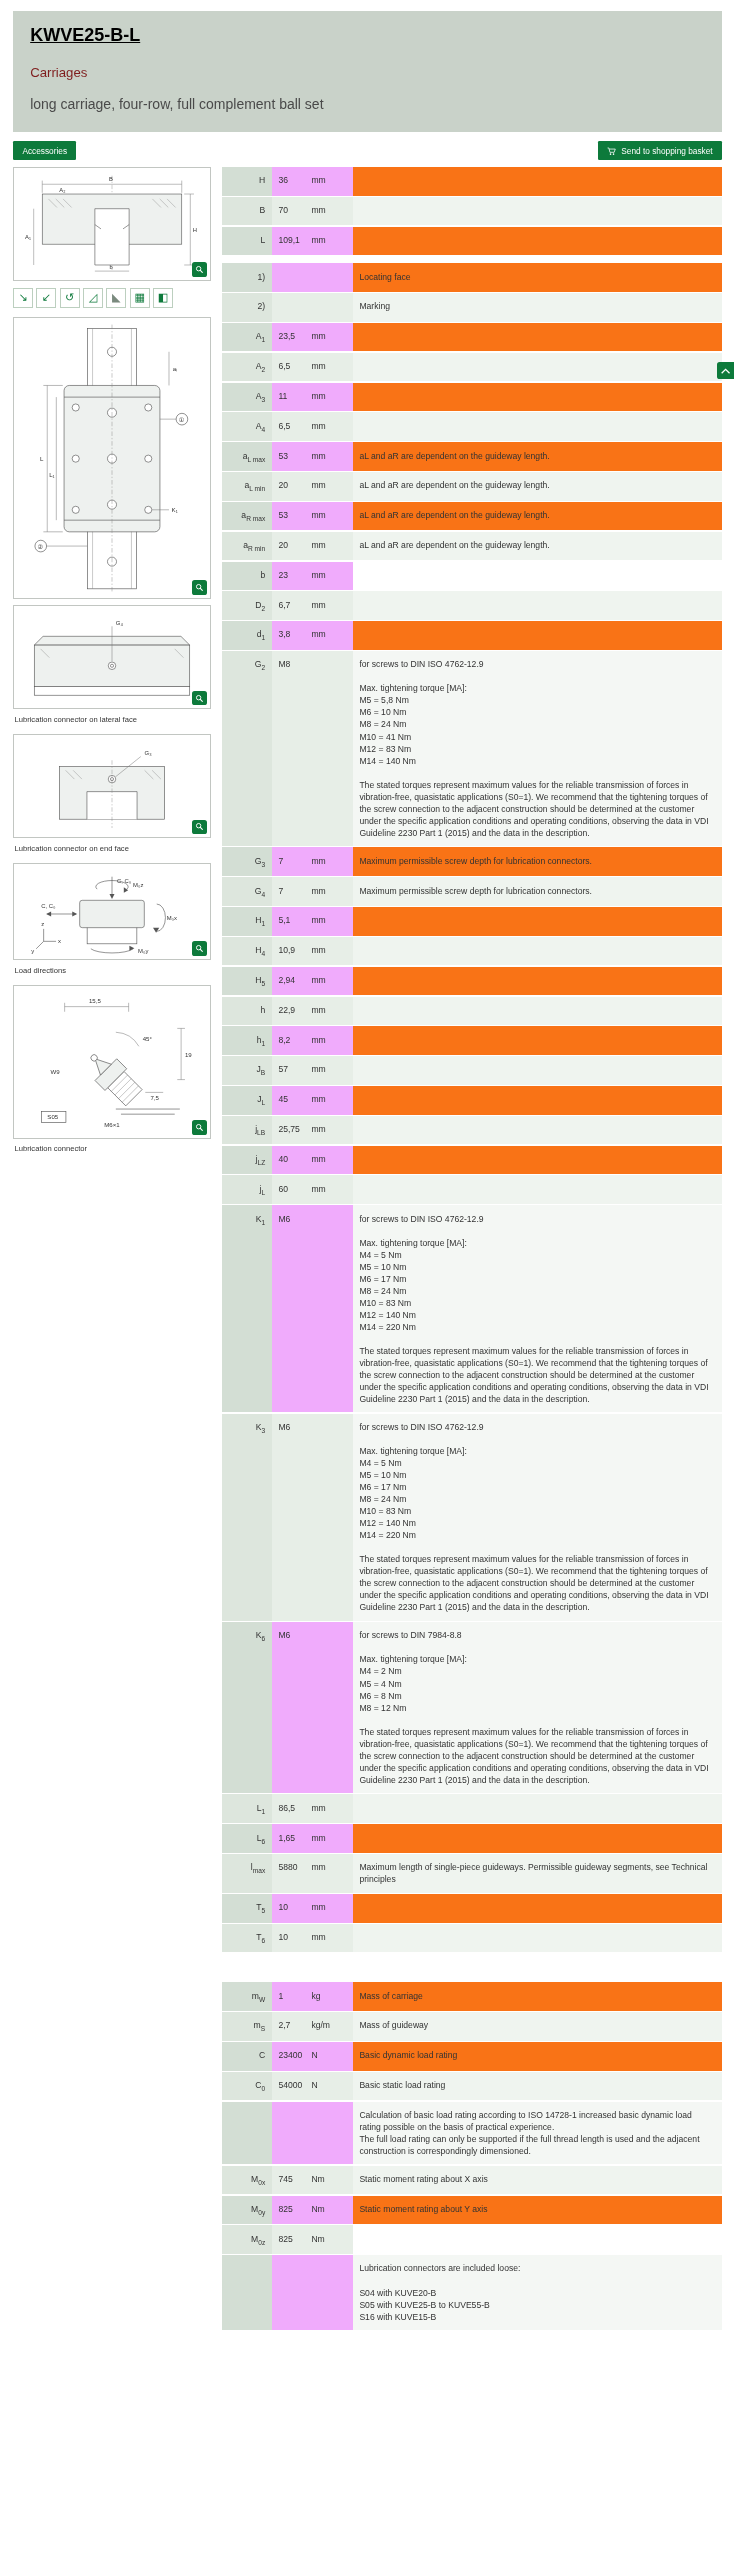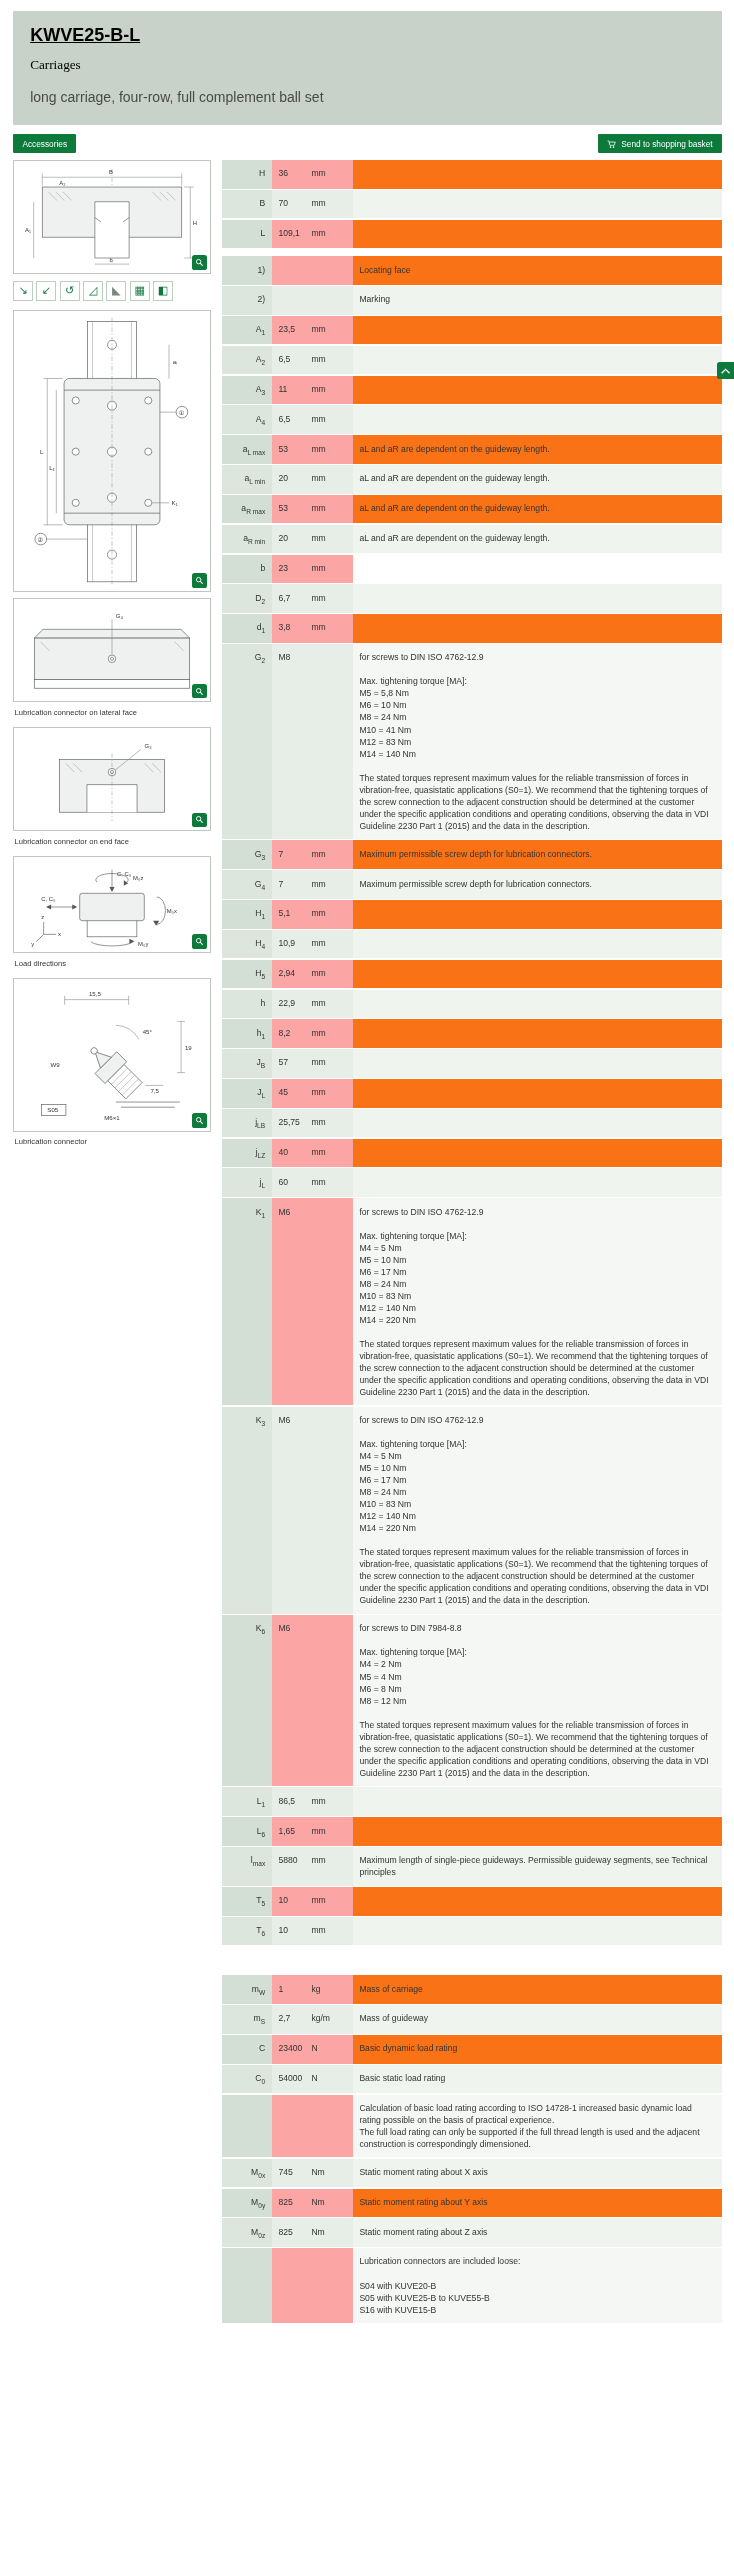"Carriages" .header h2 { color: #000000 -> #7f1d1d; font-family: Liberation Serif, serif -> none; margin: 11px 0 16px -> 19px 0 16px }
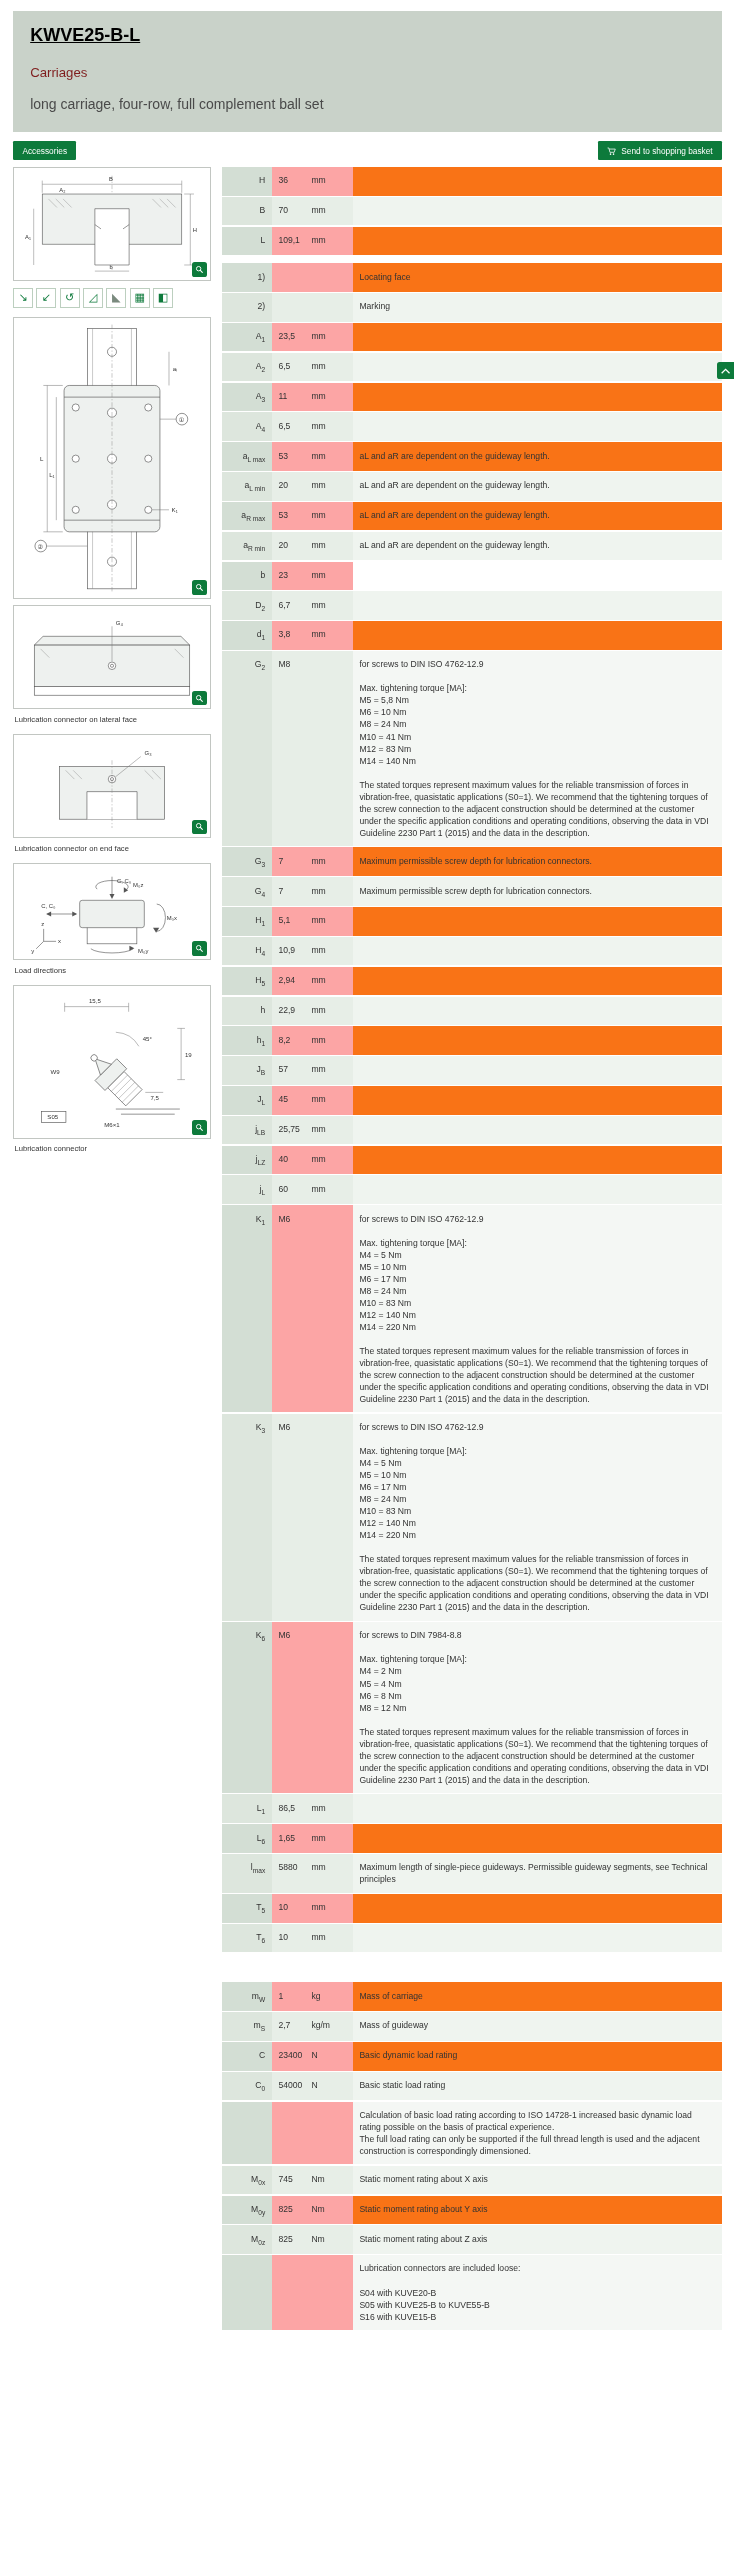"36" .val { background: #fca5a5 -> #f0abfc }
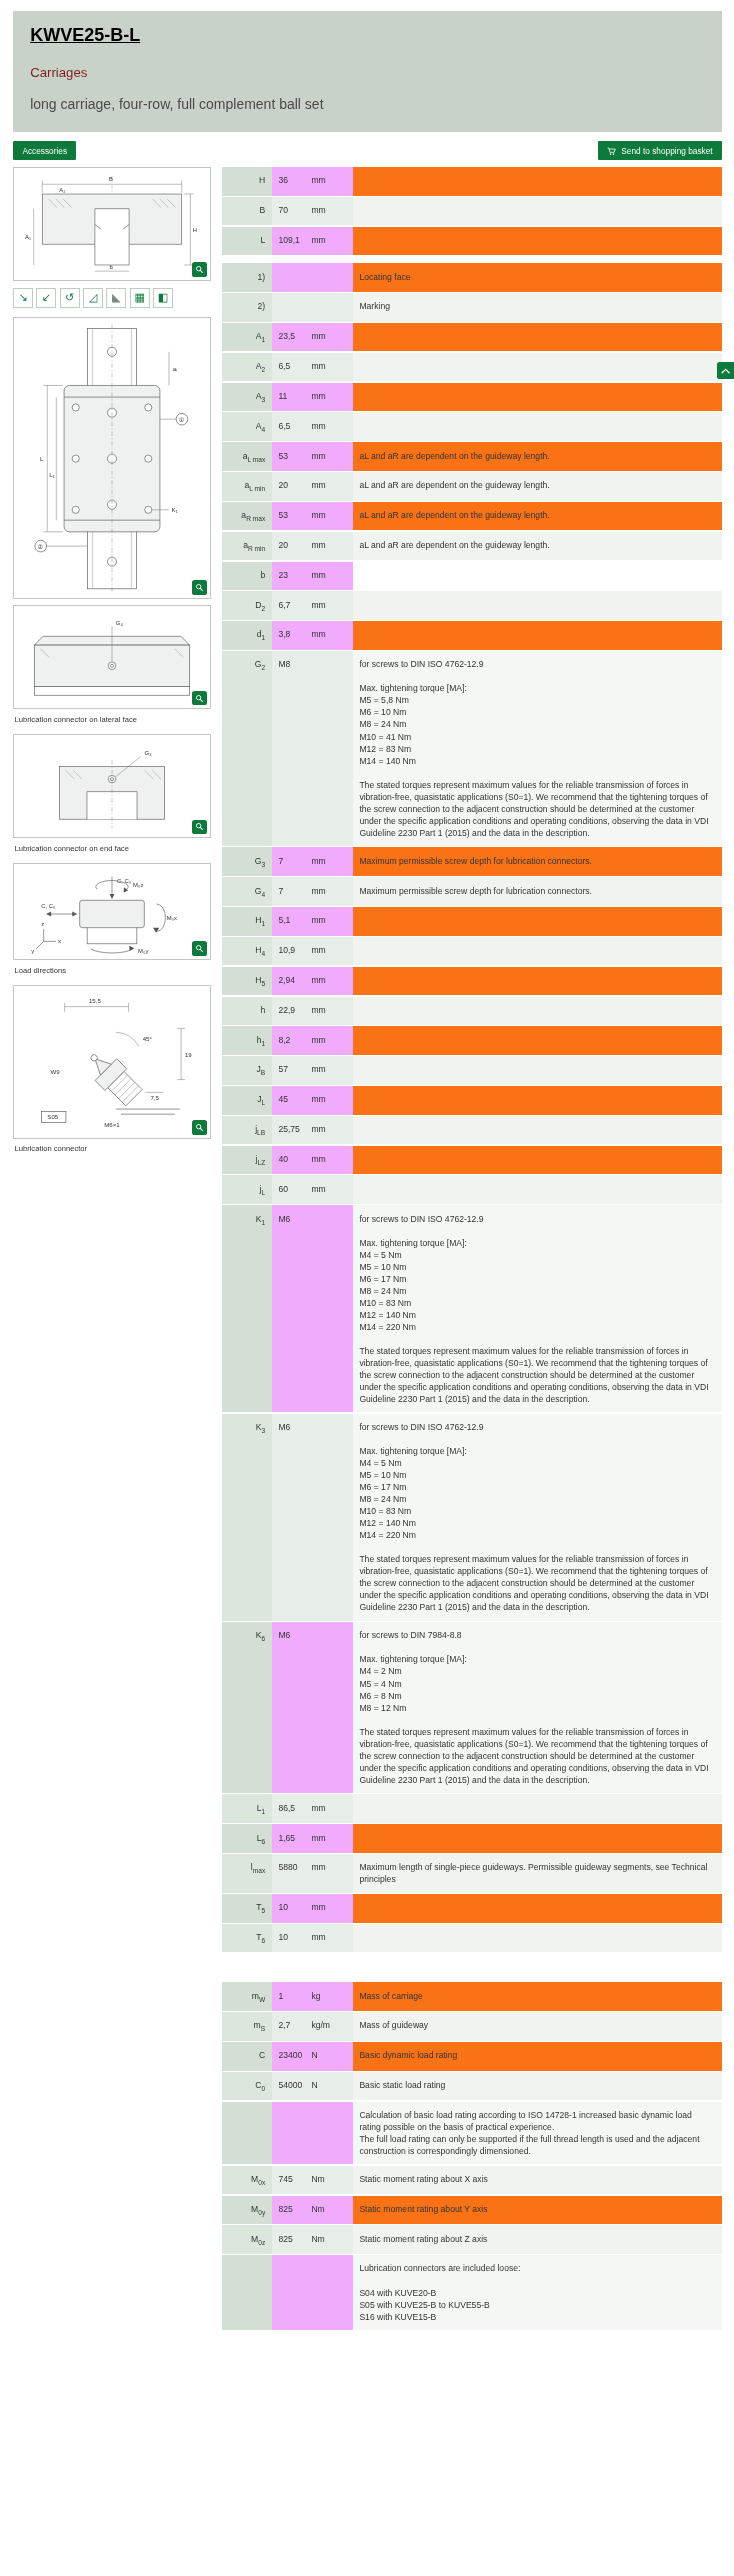"Static moment rating about Z" div.cell { html: <div>Static moment rating about Z axis</div> -> none }
